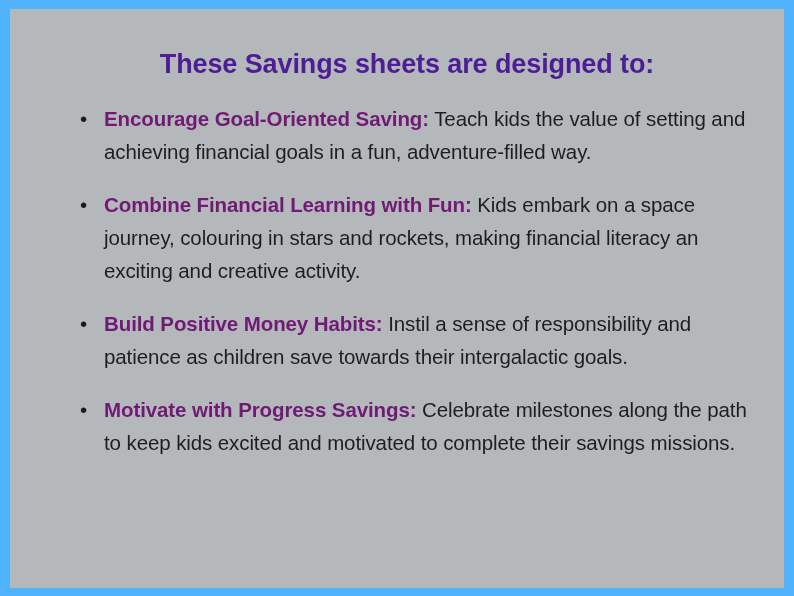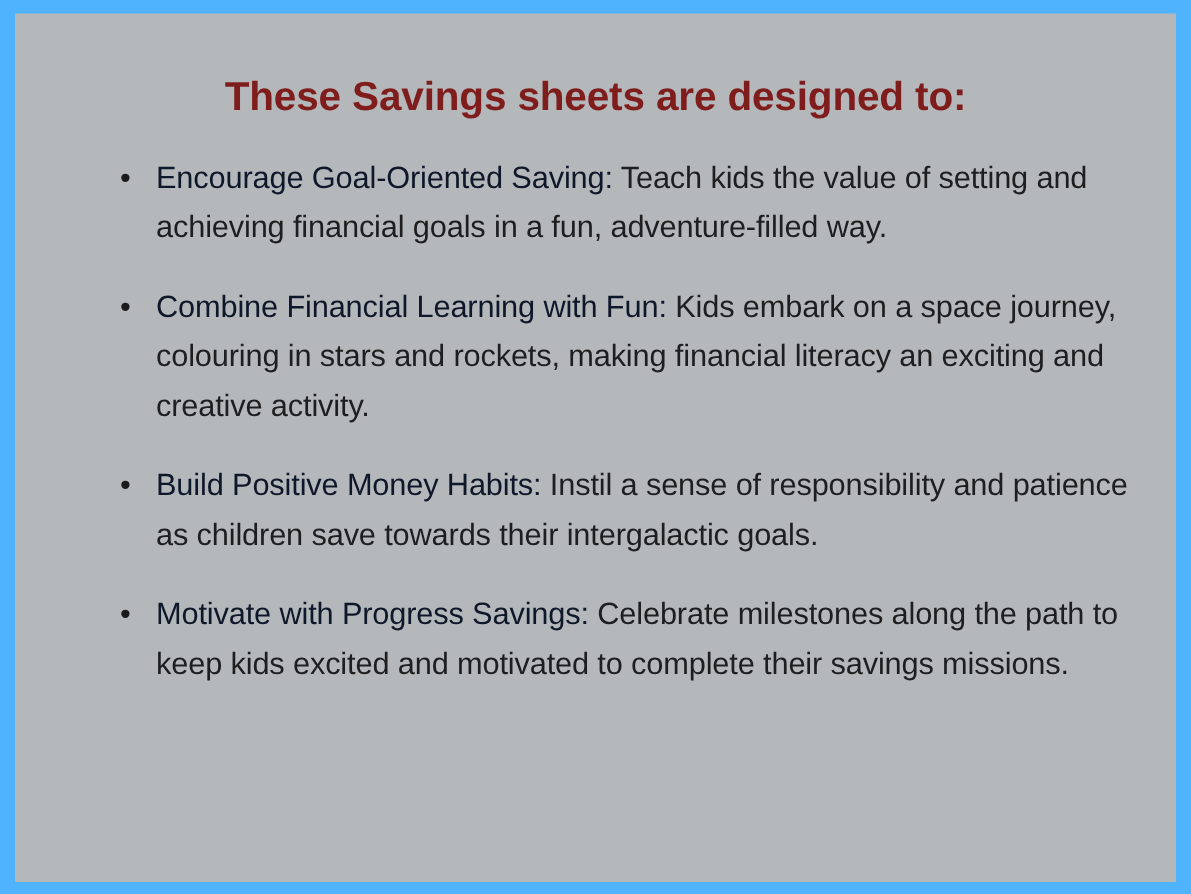"These Savings sheets are designed" #slide-title { color: #7f1d1d -> #4c1d95; left: 0 -> 10px }
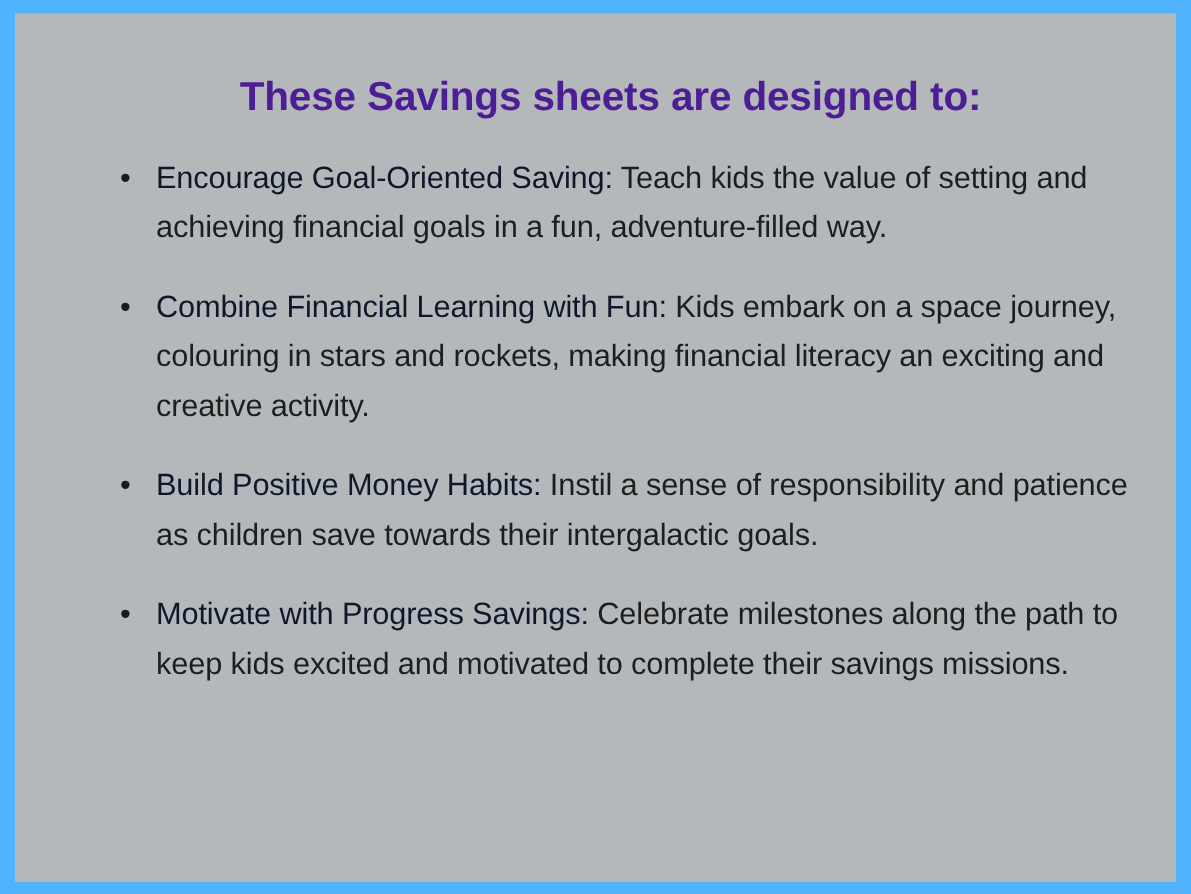"Encourage Goal-Oriented Saving:" .bullet-lead { color: #0f172a -> #701a75; font-weight: normal -> bold }
